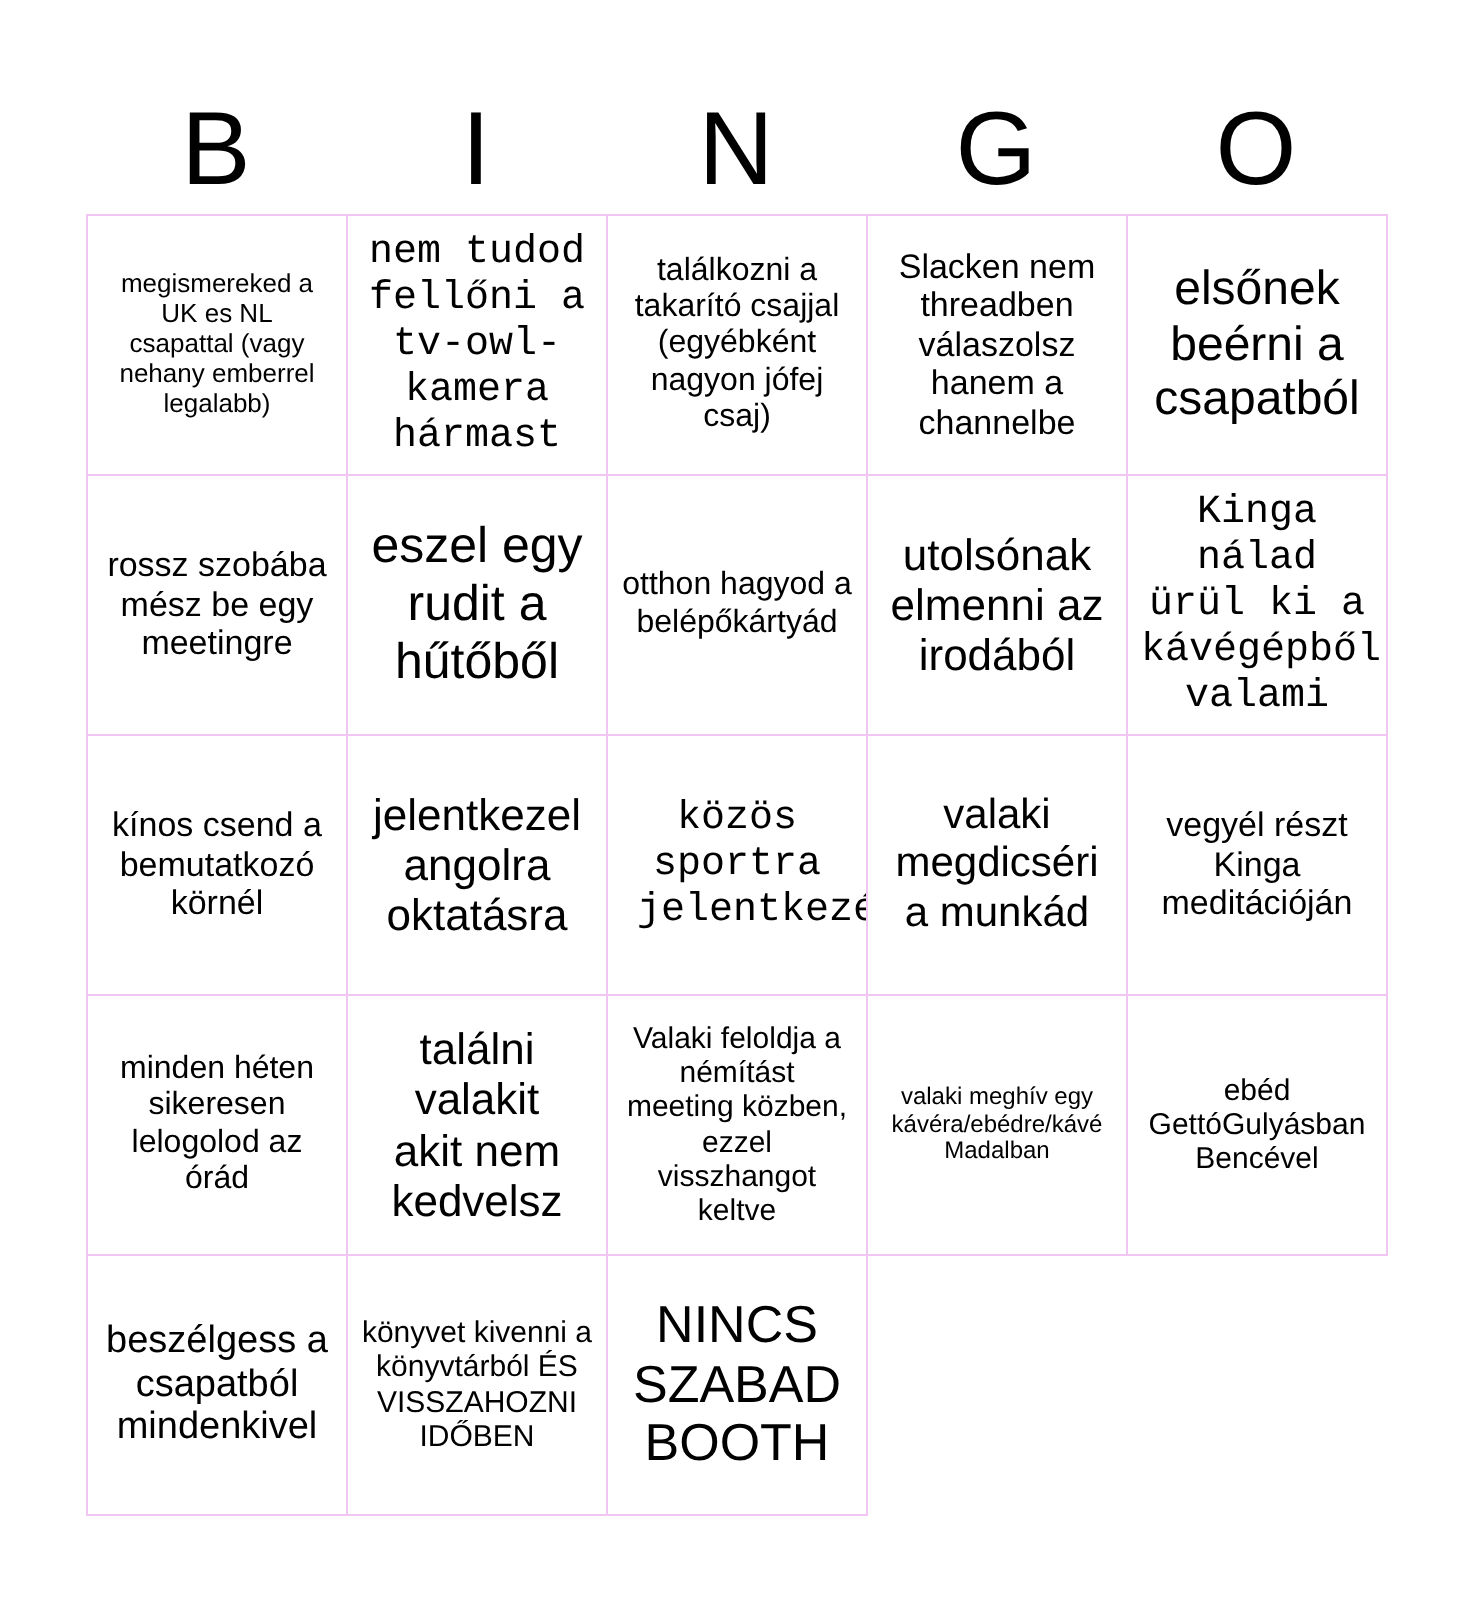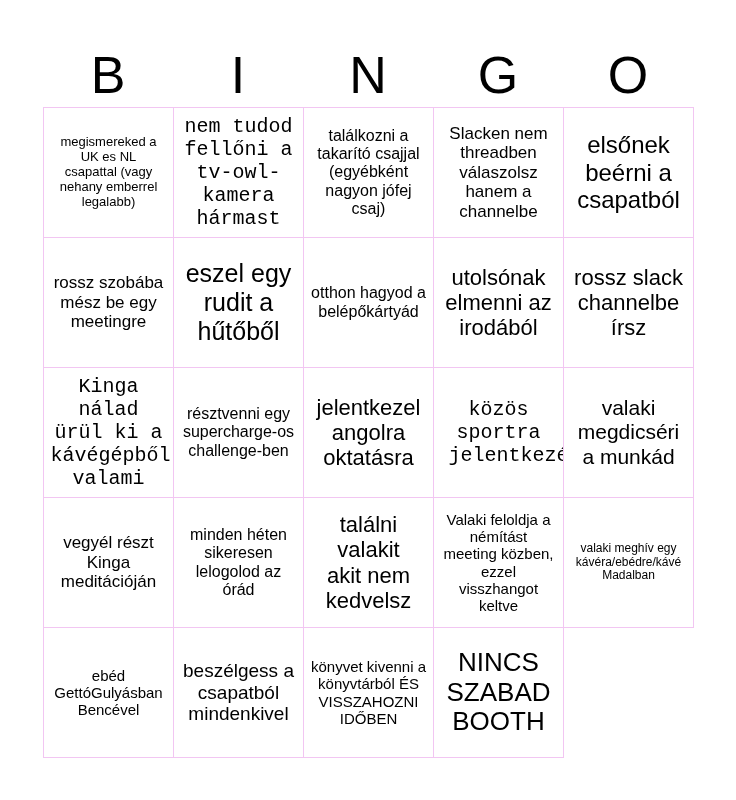"rossz slack channelbe írsz" div.cell { html: <div> <span>rossz slack channelbe írsz</span> </div> -> none }
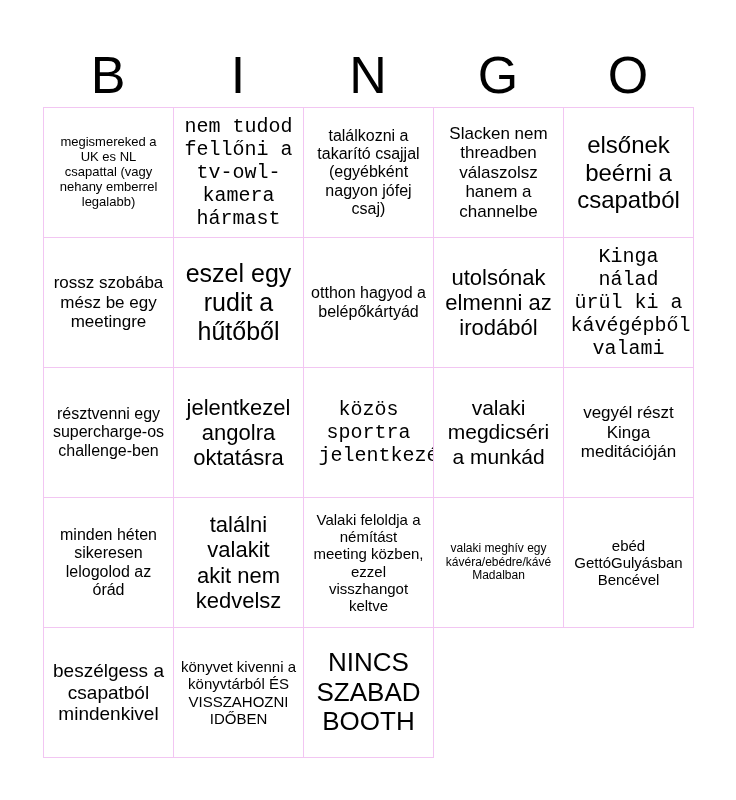"kínos csend a bemutatkozó körnél" div.cell { html: none -> <div> <span>kínos csend a bemutatkozó körnél</span> </div> }
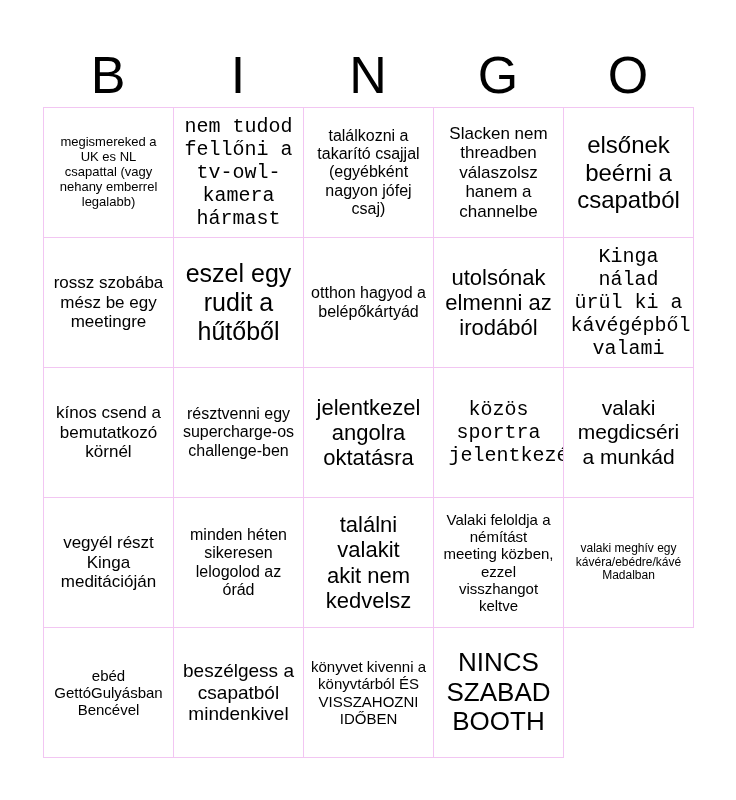"résztvenni egy supercharge-os" div.cell { html: <div> <span>résztvenni egy supercharge-os challenge-ben</span> </div> -> none }
